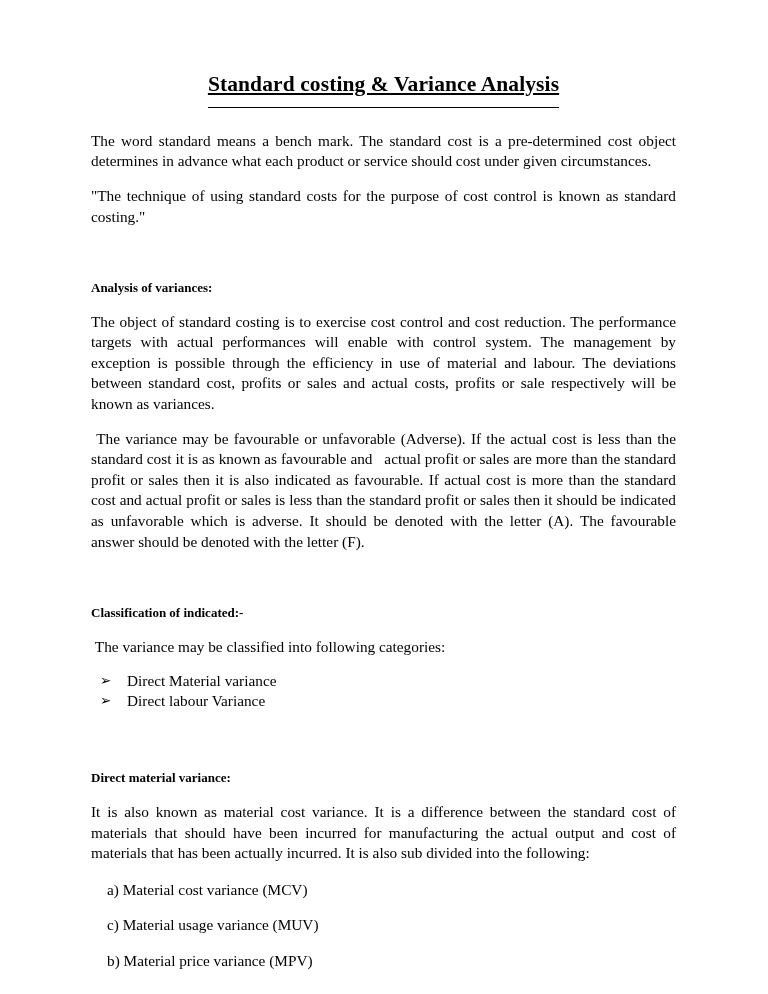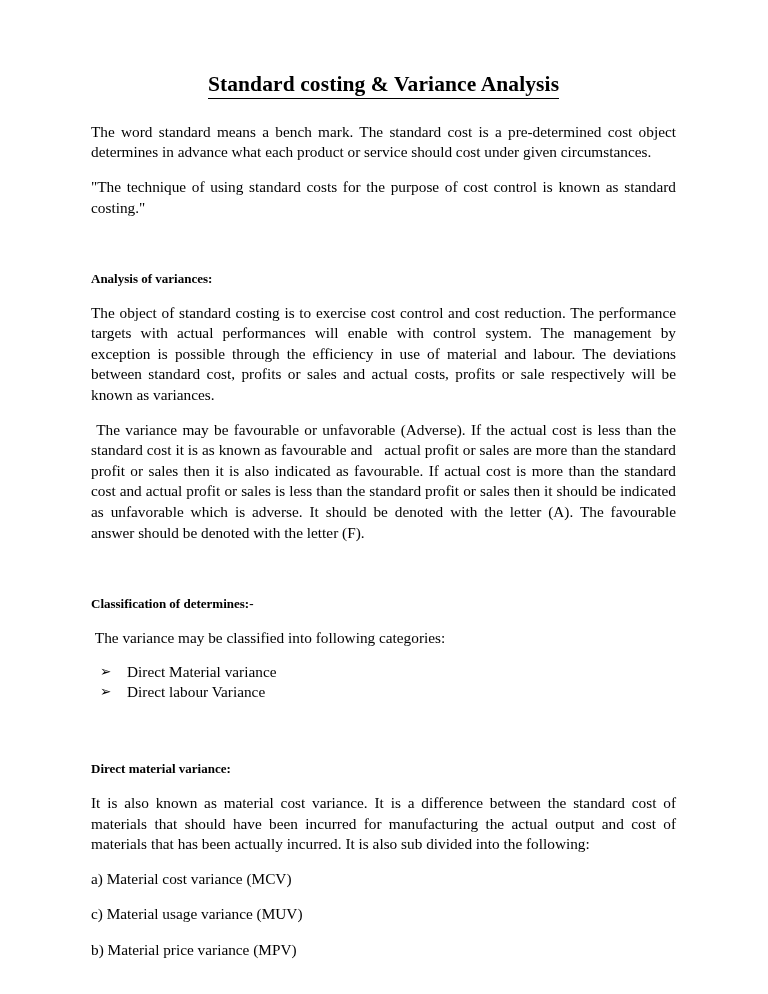"Standard costing & Variance Analysis" .doc-title .ttext { padding-bottom: 1px -> 10px; text-decoration: none -> underline }
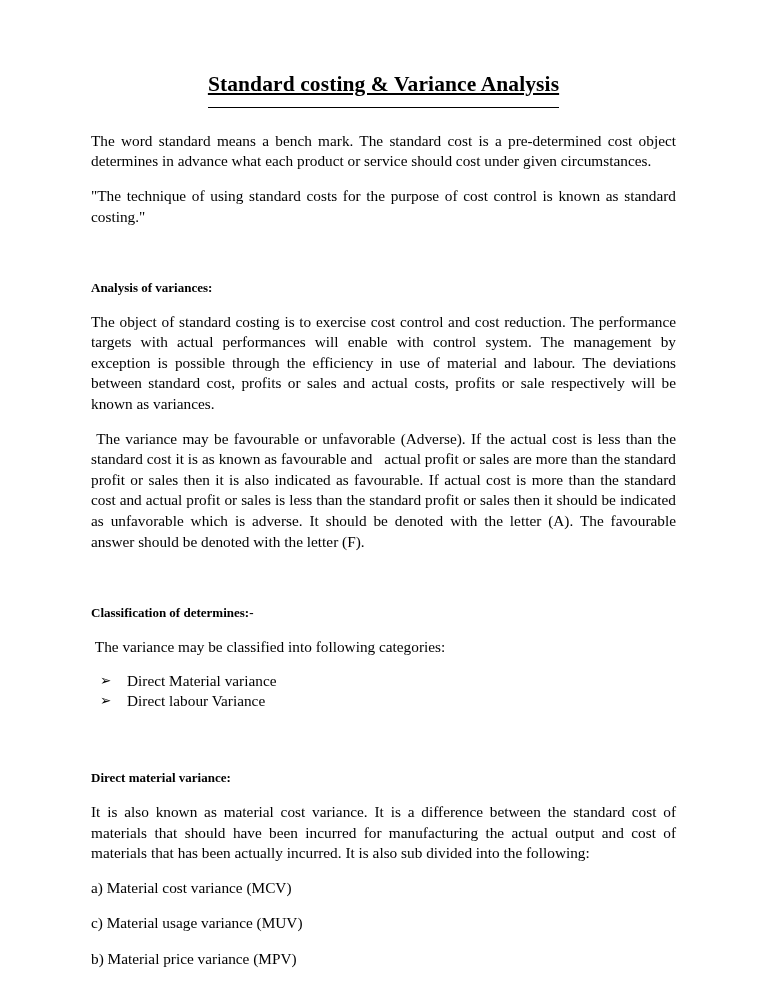"Classification of determines:-" h2.section-heading { text: determines:- -> indicated:- }
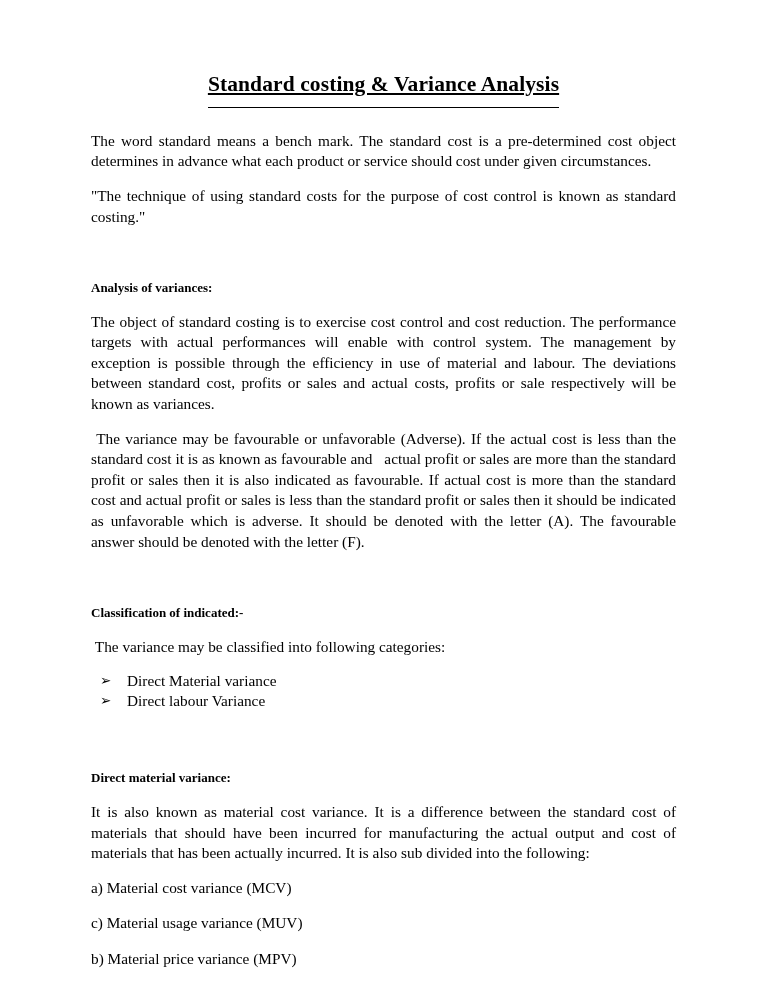"a) Material cost variance (MCV)" ol.letter-list { margin: 0 -> 16px }
